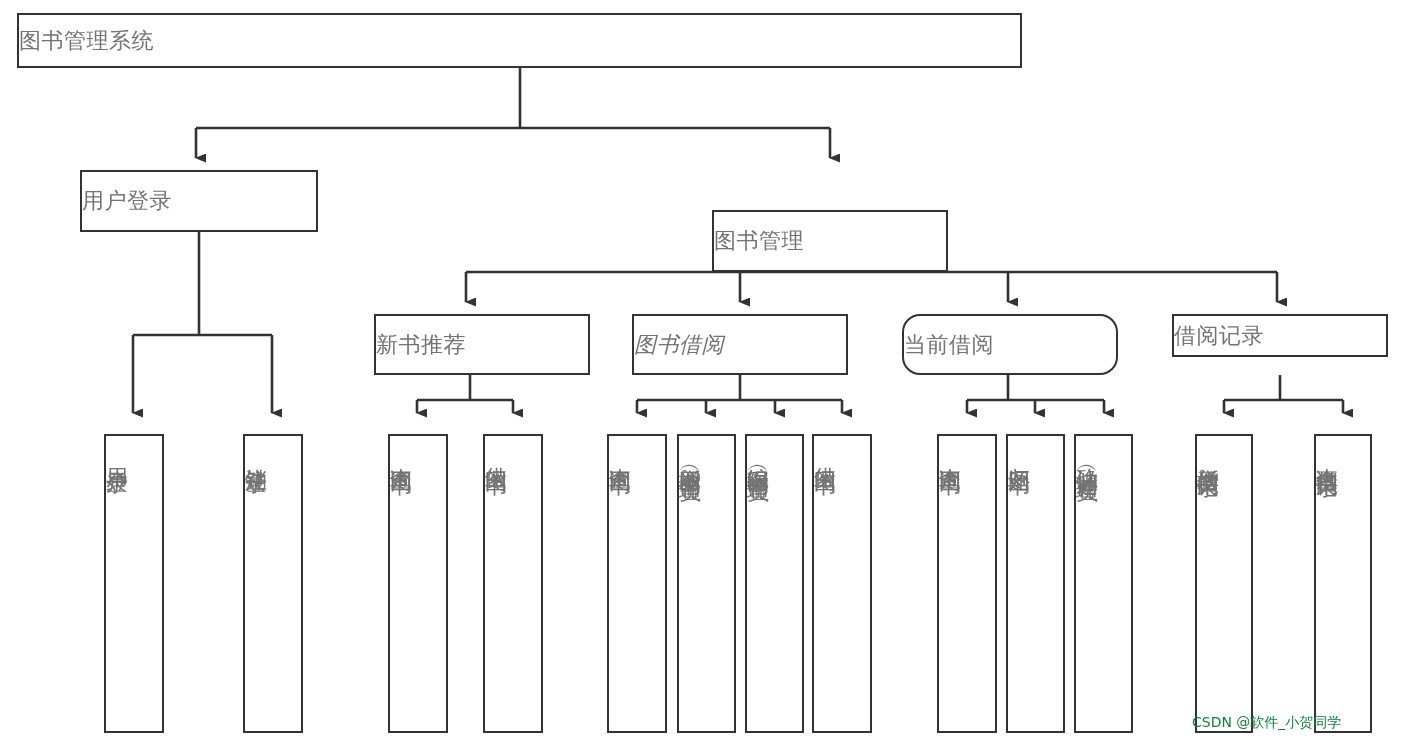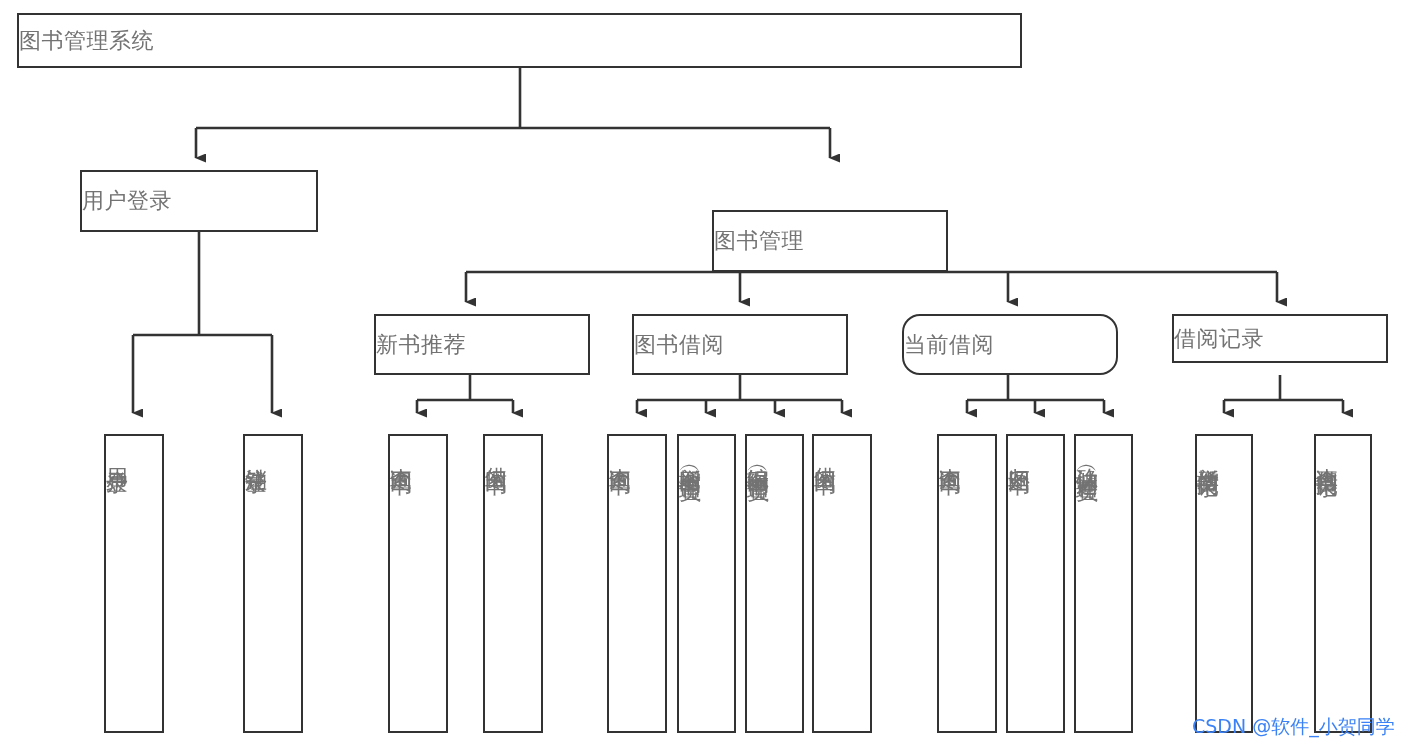"图书借阅" div.node { font-style: none -> italic }
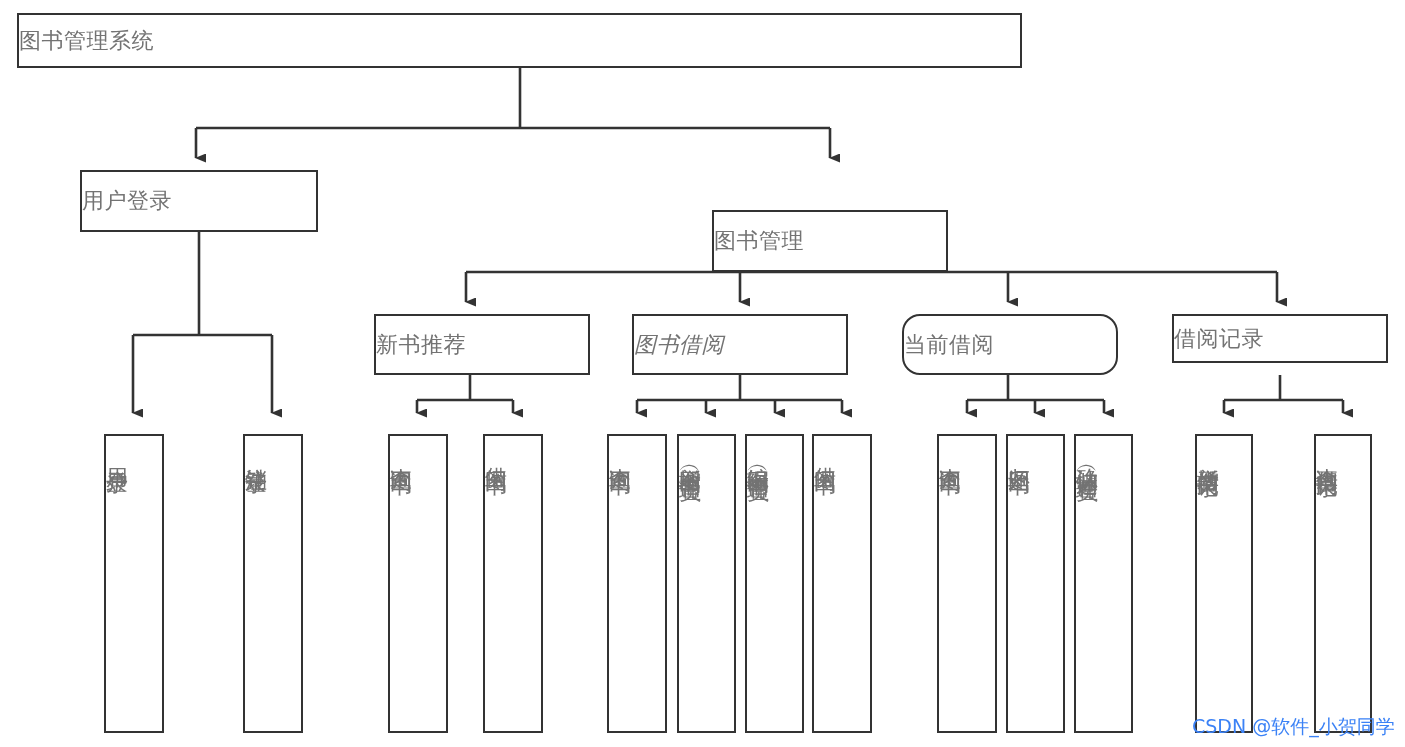"借阅记录" div.node { height: 49px -> 43px }
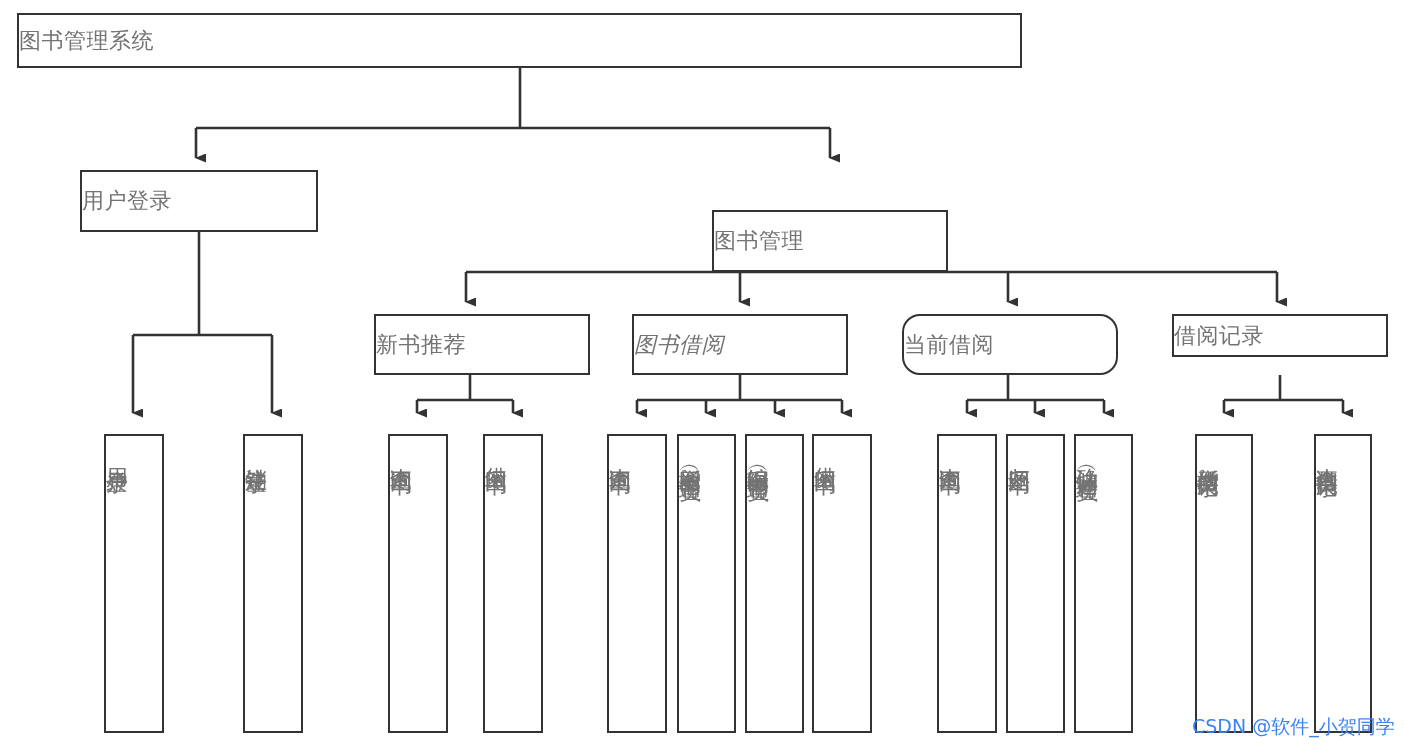"CSDN @软件_小贺同学" #watermark { color: #3b82f6 -> #15803d; font-size: 19px -> 14px }
